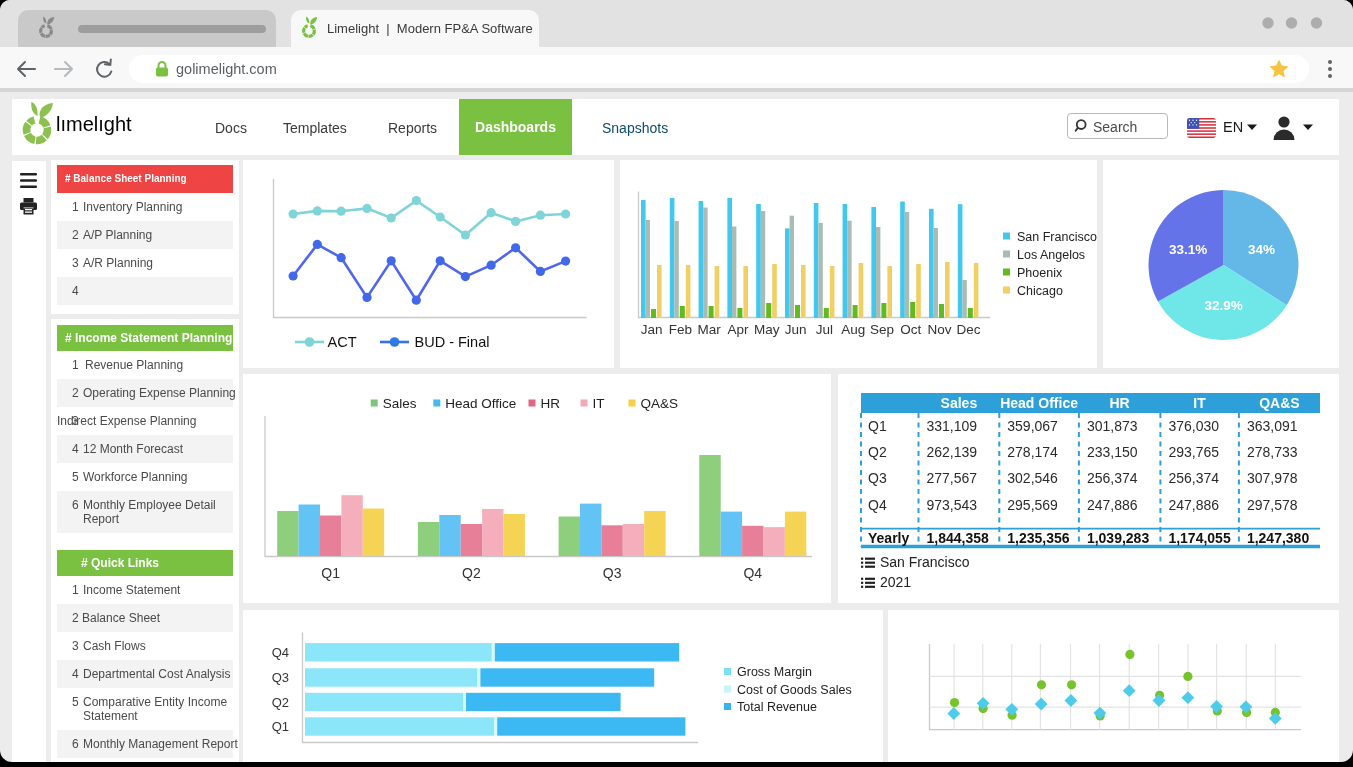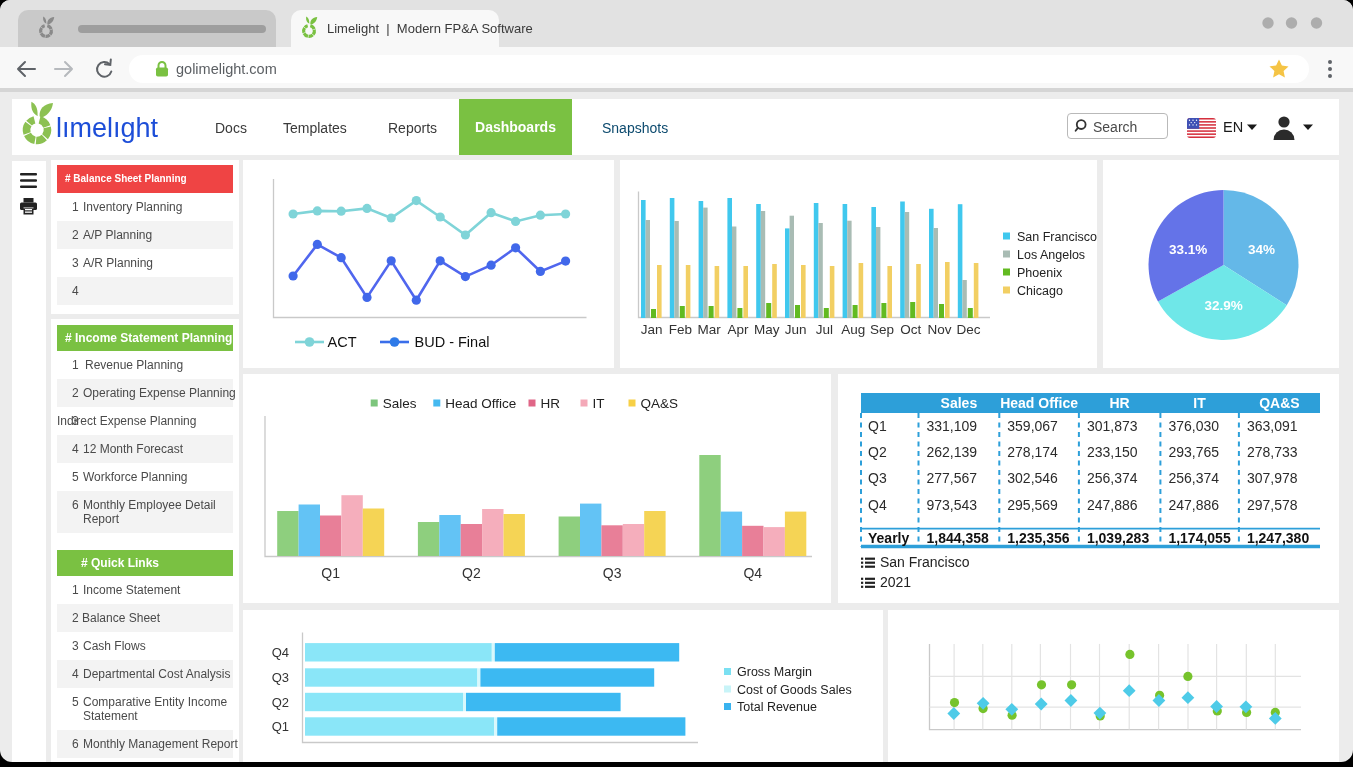"Limelight | Modern FP&A Software" div.abs { width: 208px -> 248px }
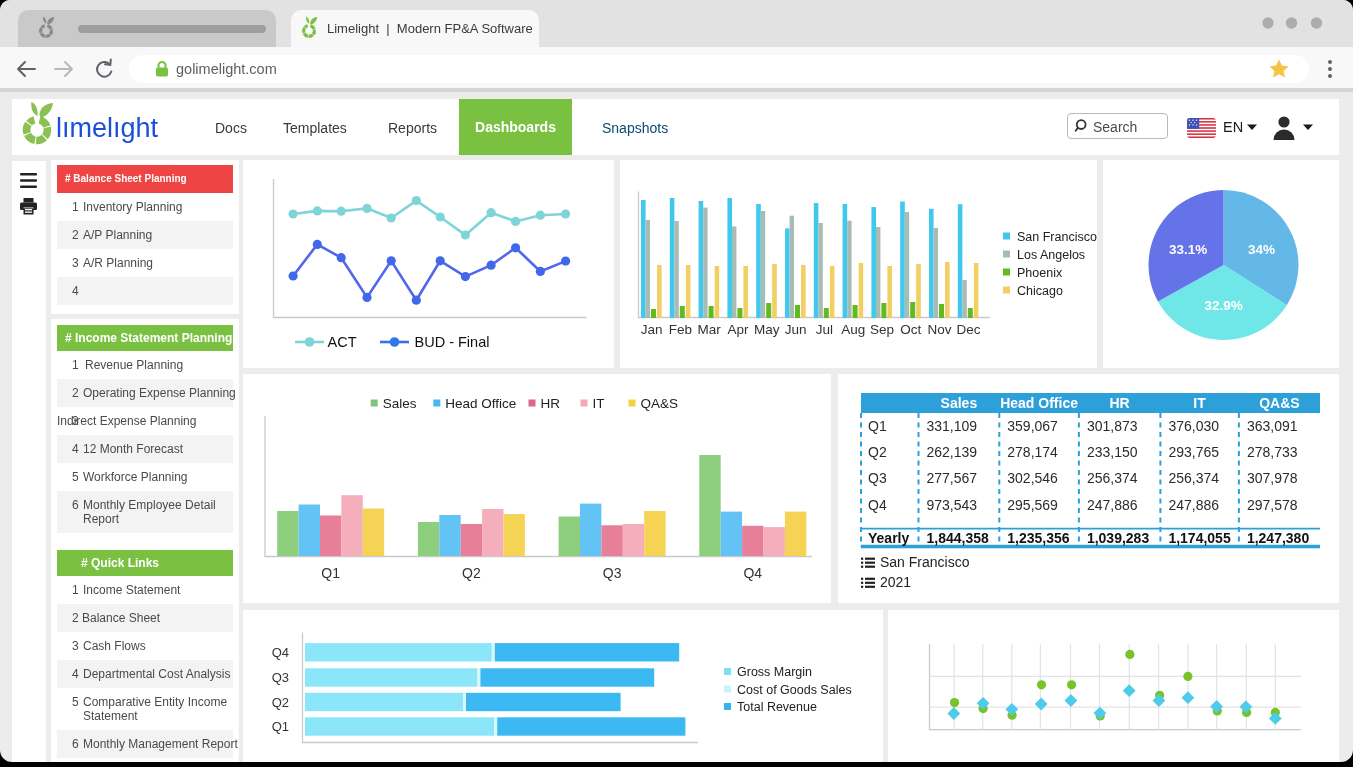"lımelıght" div.abs { color: #1d4ed8 -> #000000; font-size: 27px -> 20px }
